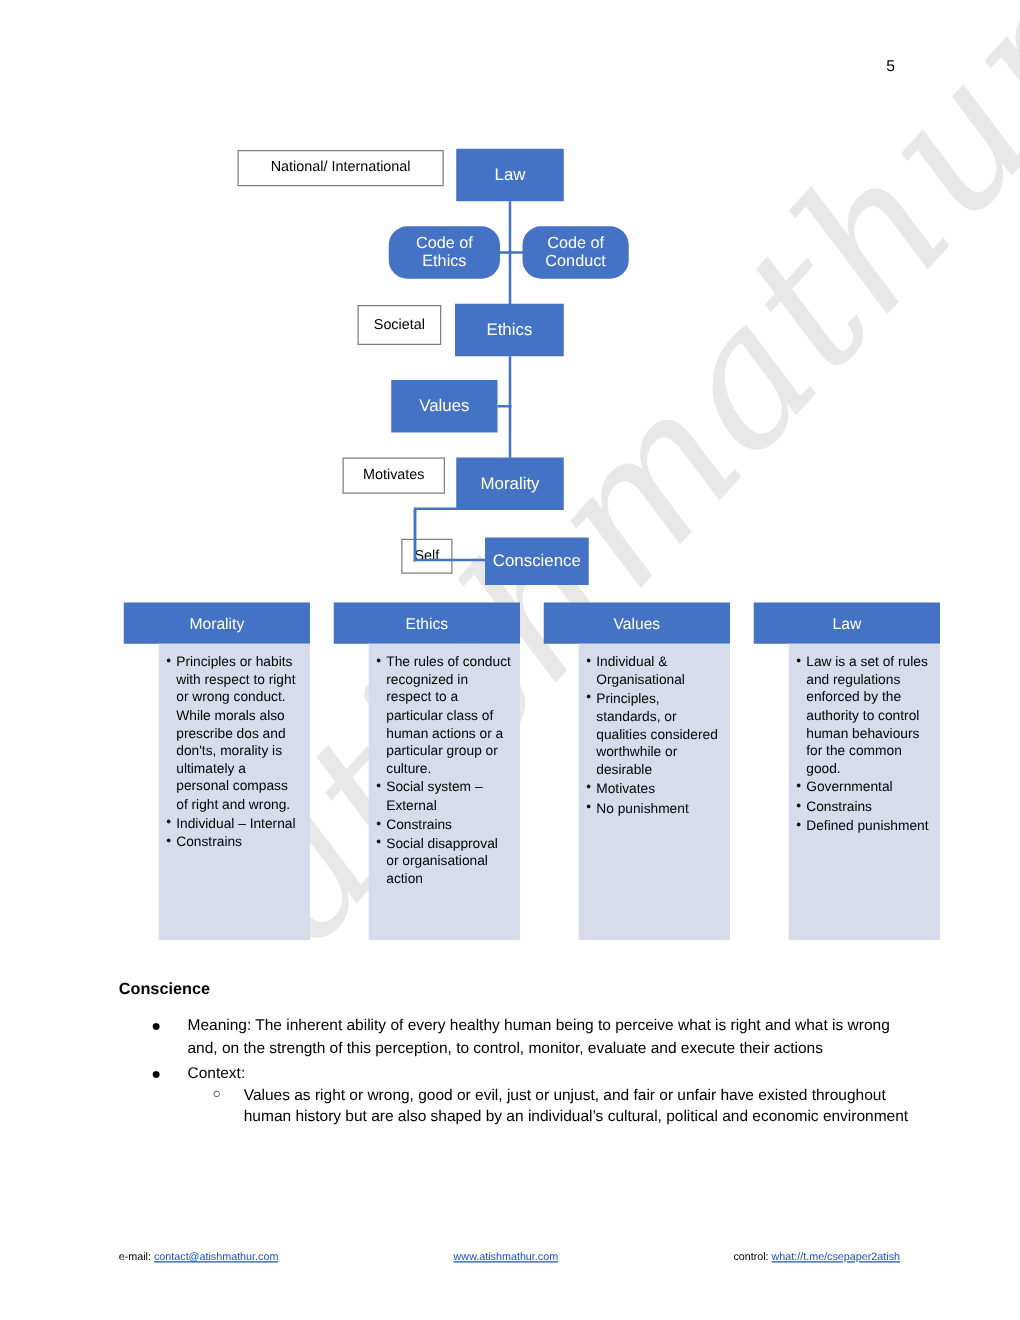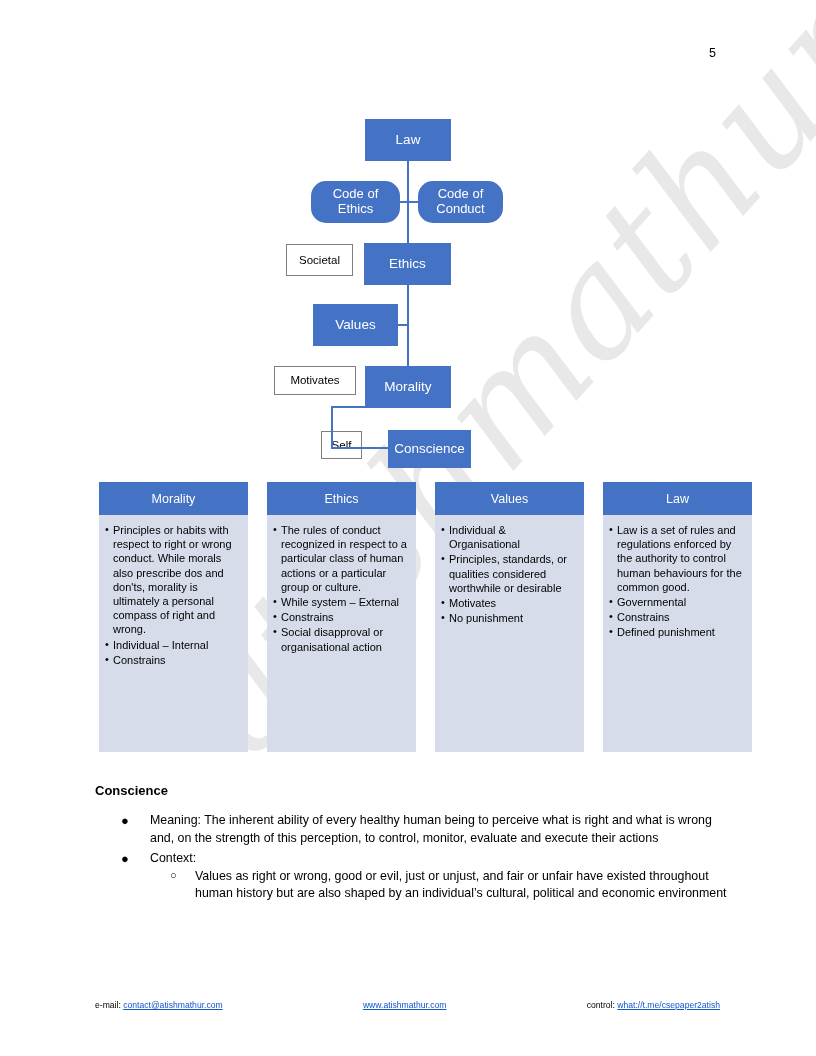"National/ International" div.node { html: none -> <div> <span>National/ International</span> </div> }
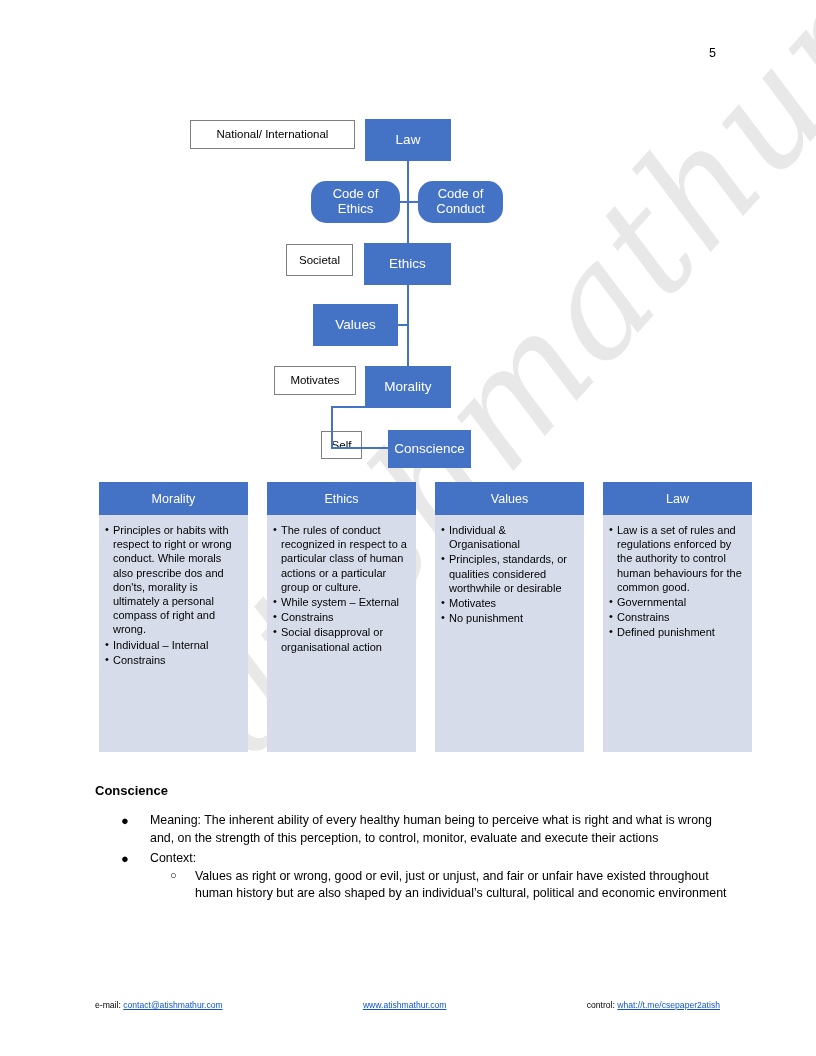"Principles or habits with respect" .col-body { margin-left: none -> 28px }
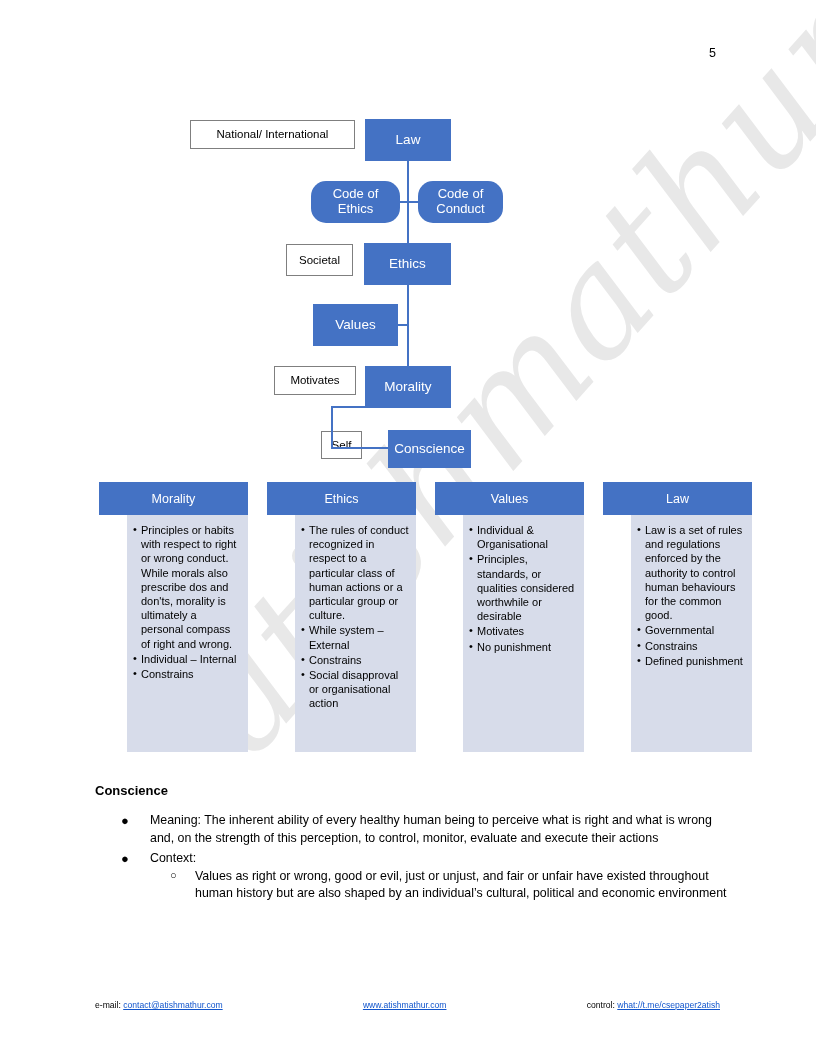"While system – External" li { text: While -> Social }
